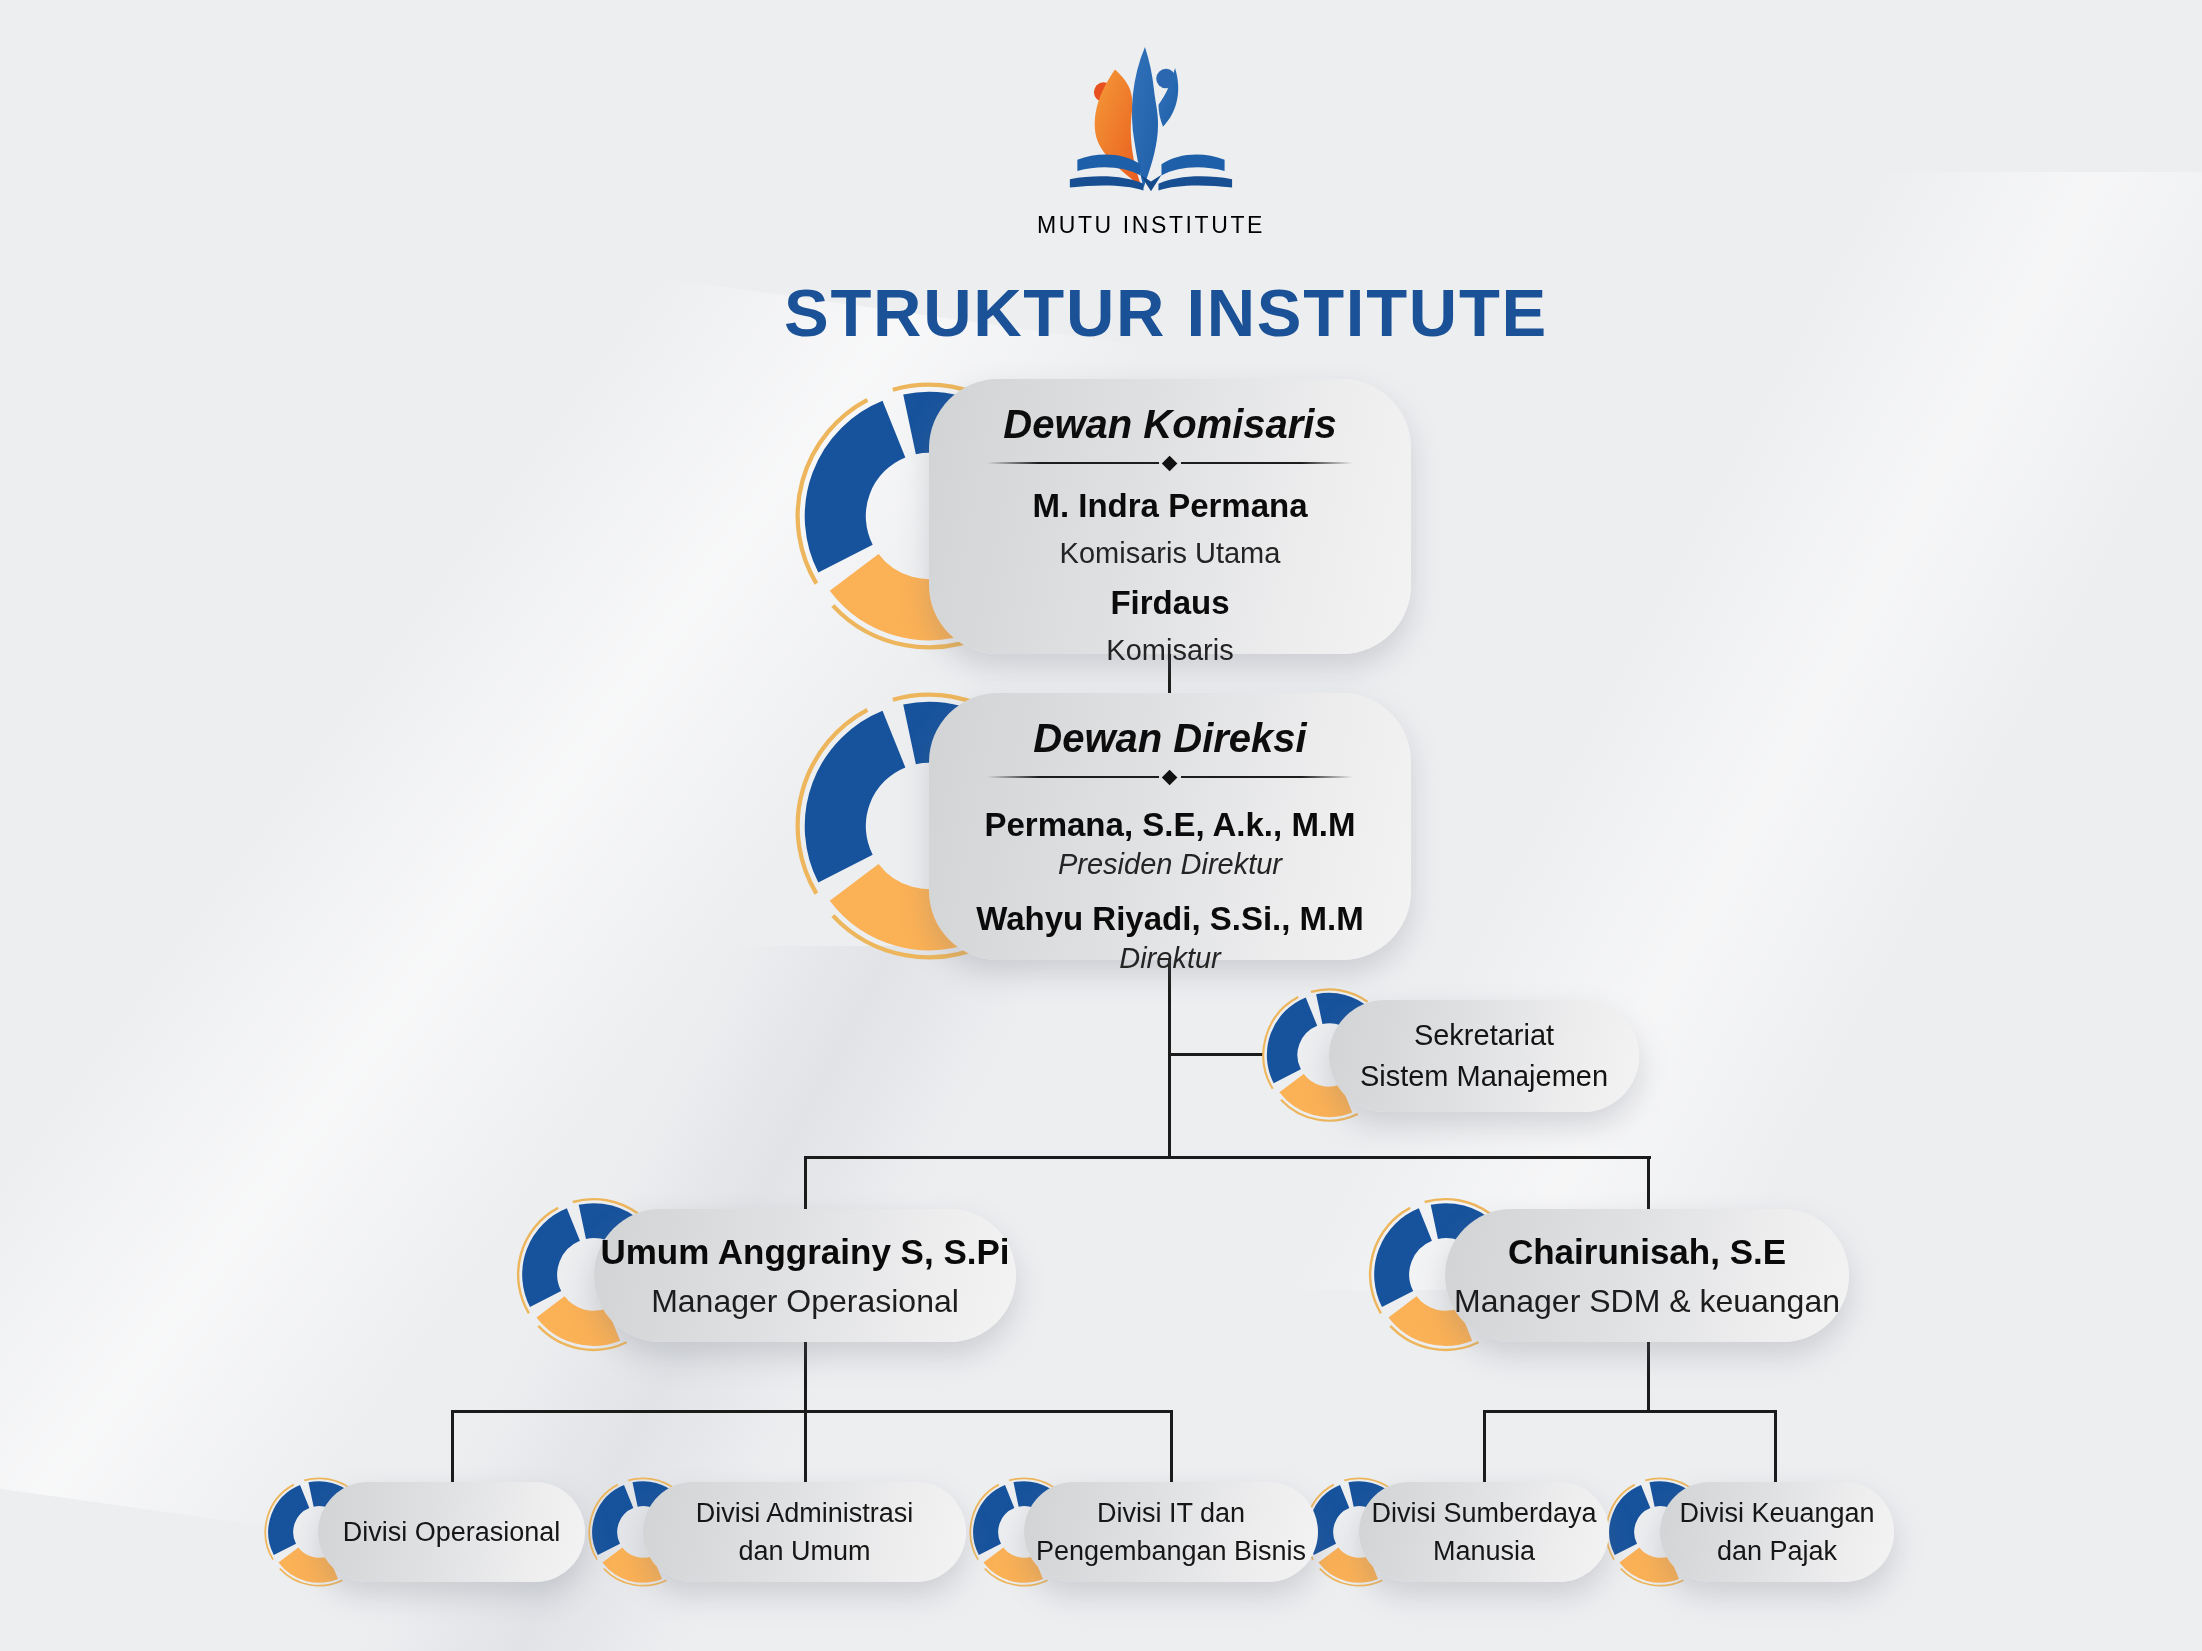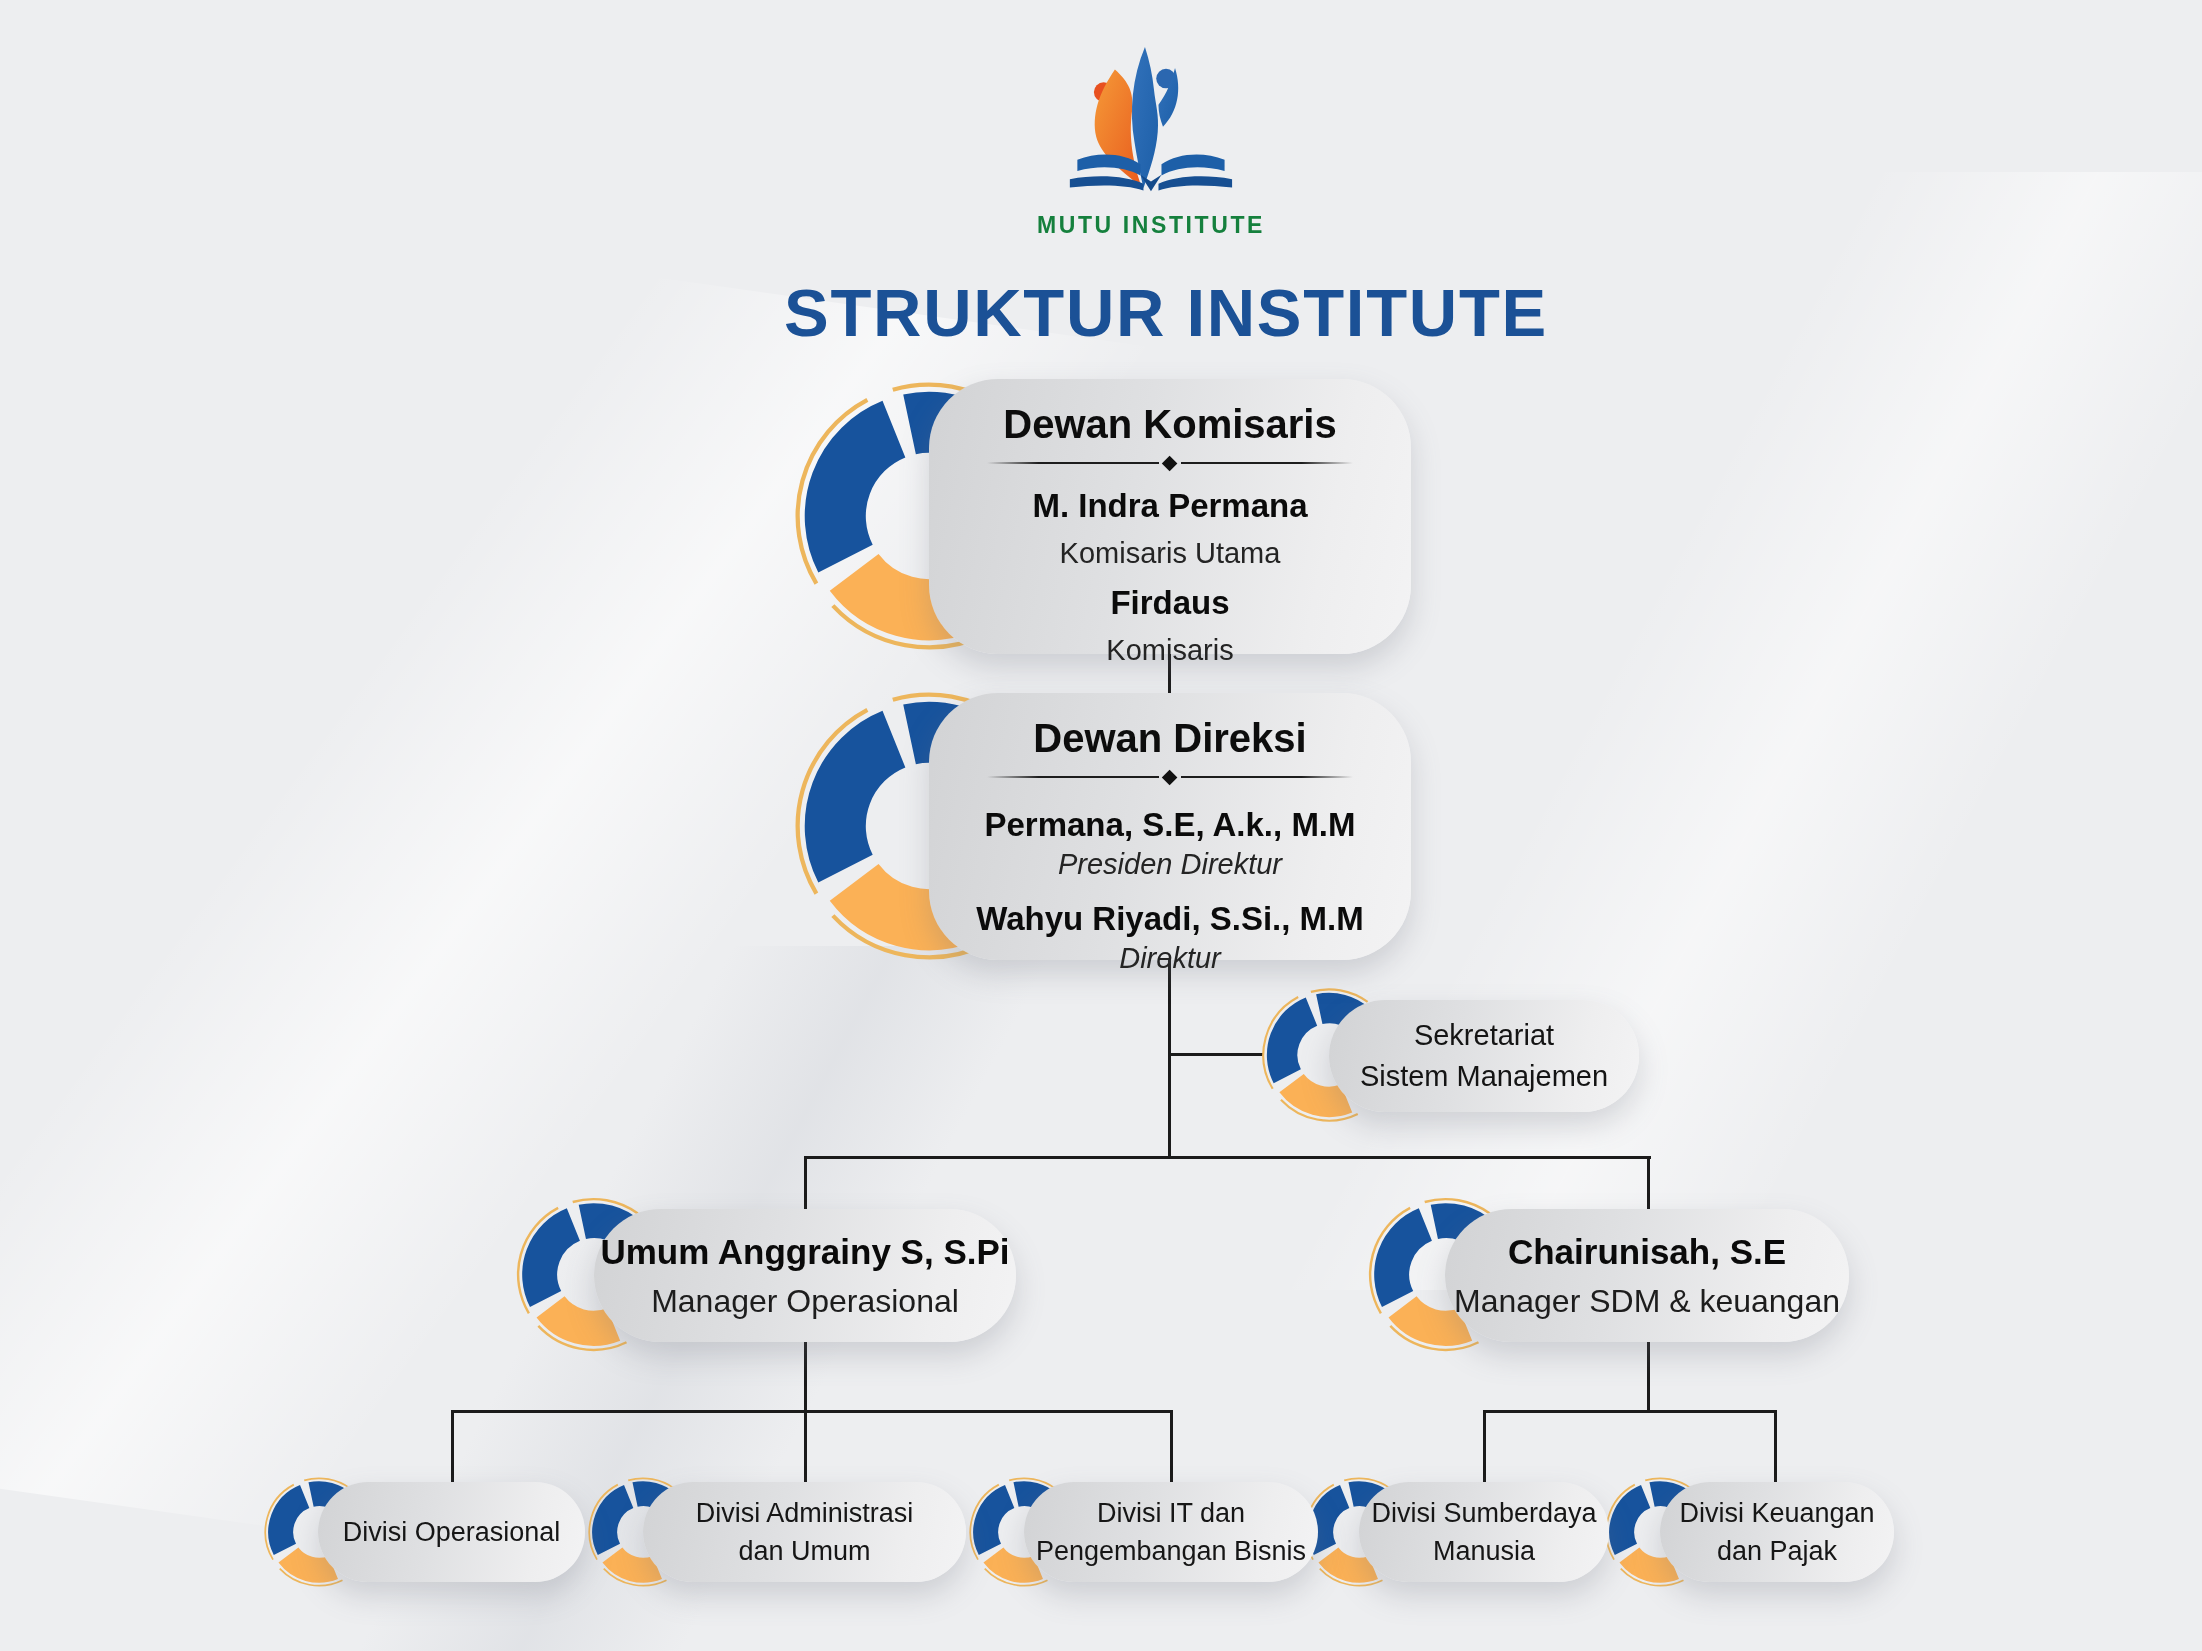"MUTU INSTITUTE" .logo-text { color: #15803d -> #000000; font-weight: 700 -> 400 }
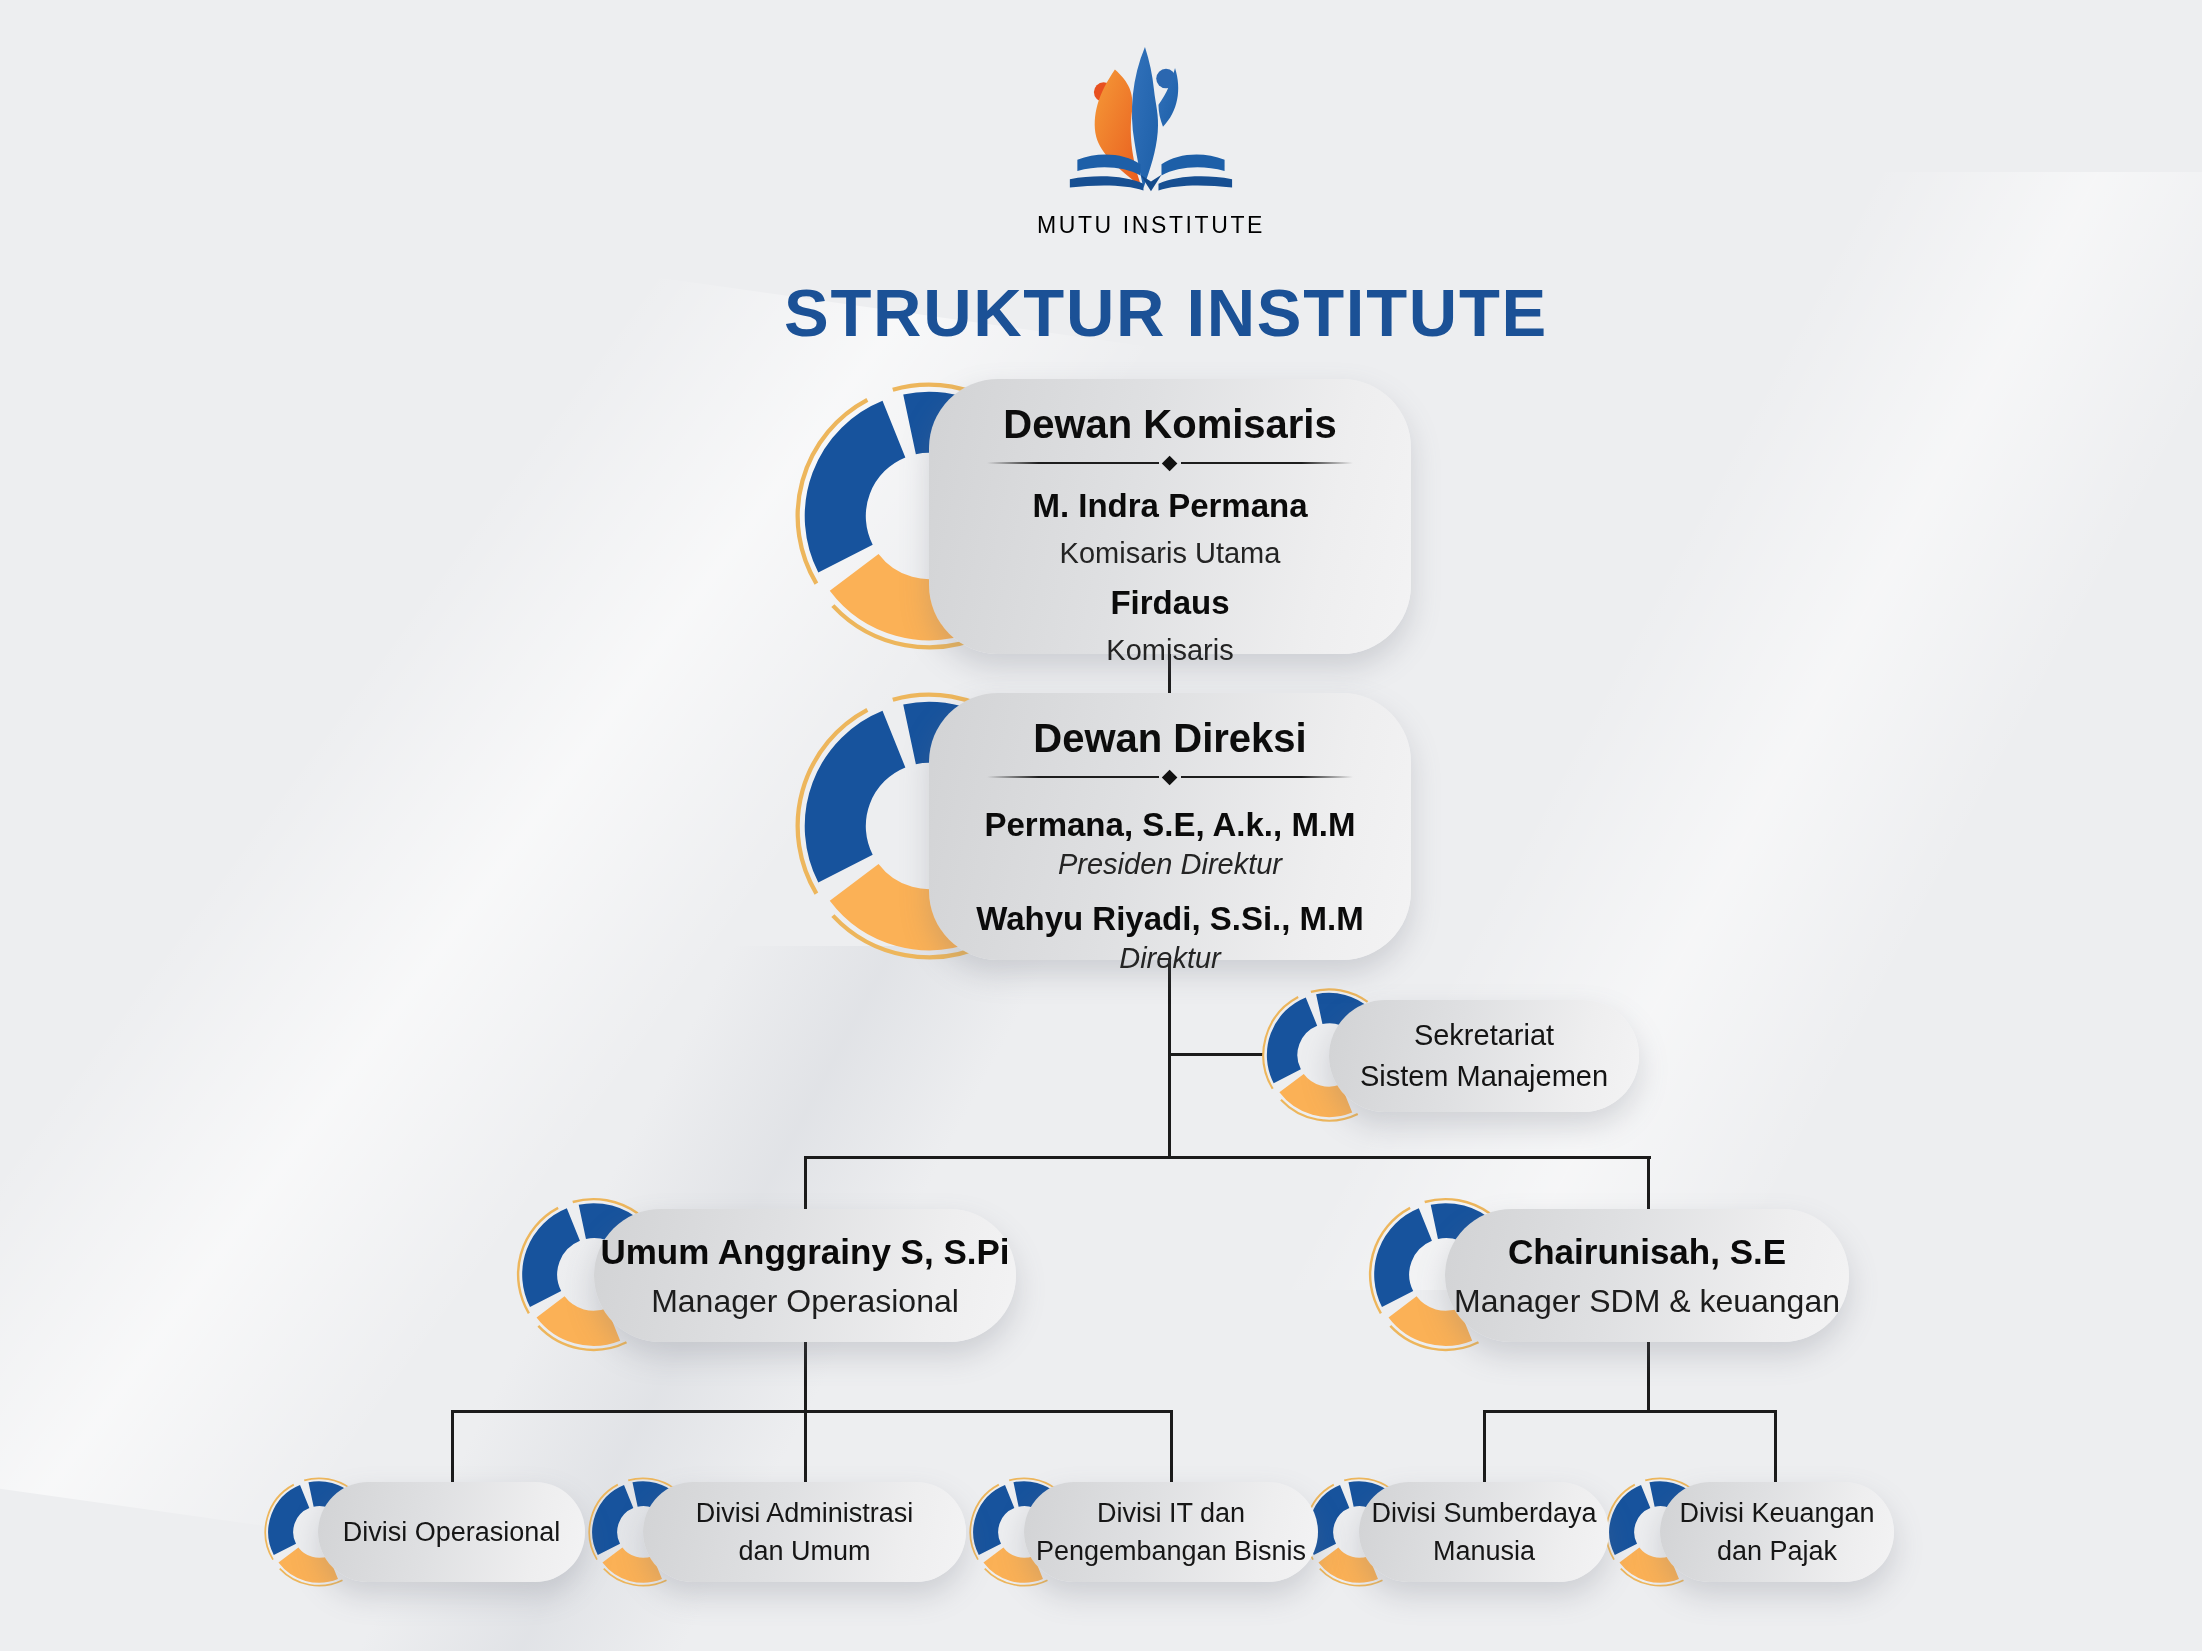"Dewan Komisaris" .bb-title { font-style: none -> italic }
